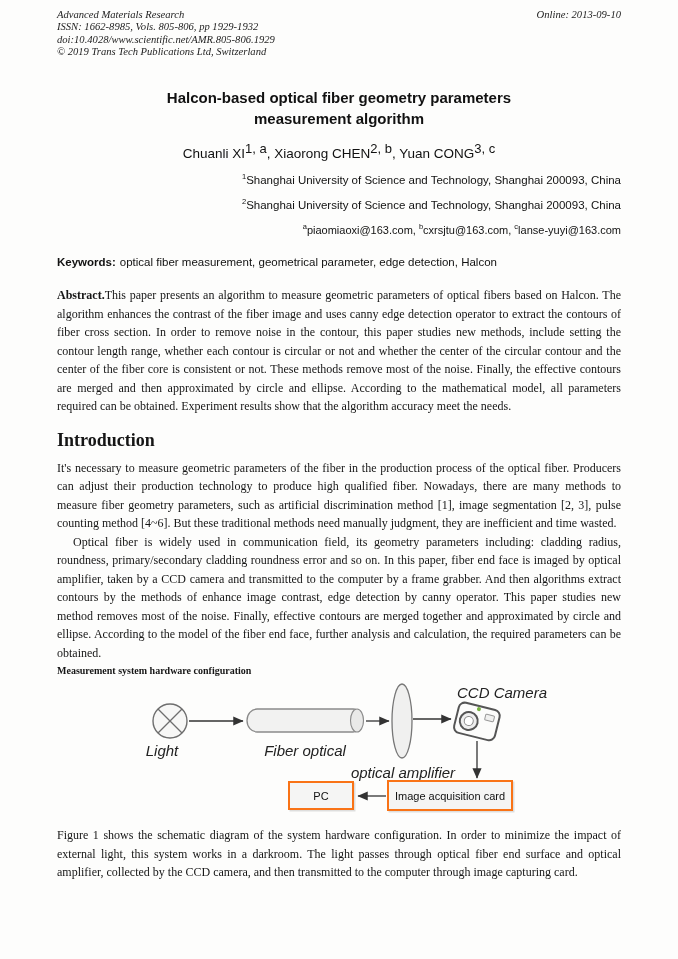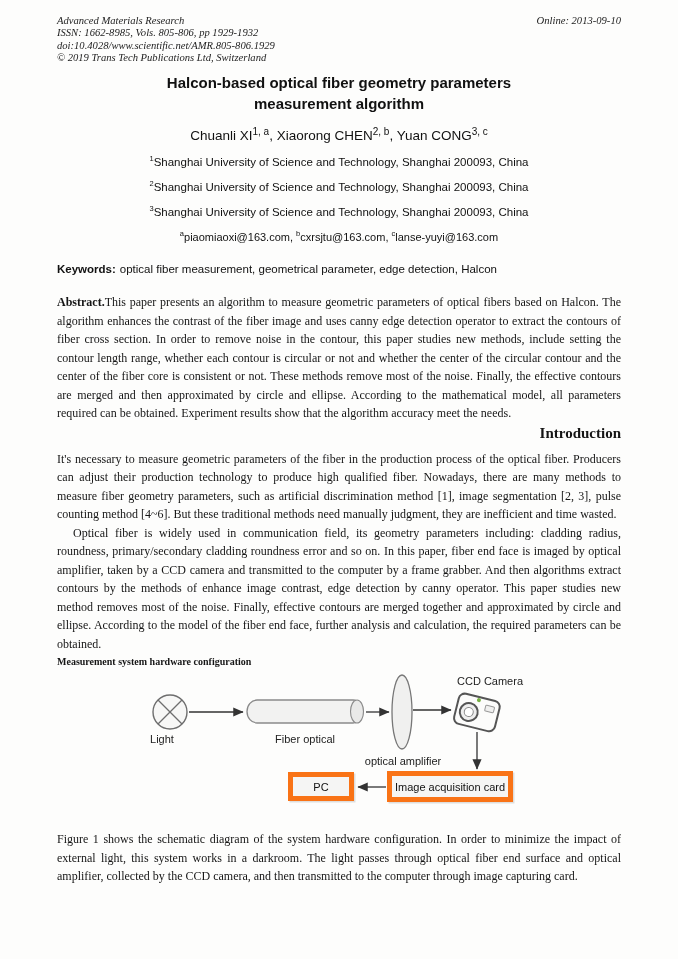"Advanced Materials Research" .page { padding: 15px 57px 0 57px -> 9px 57px 0 57px }
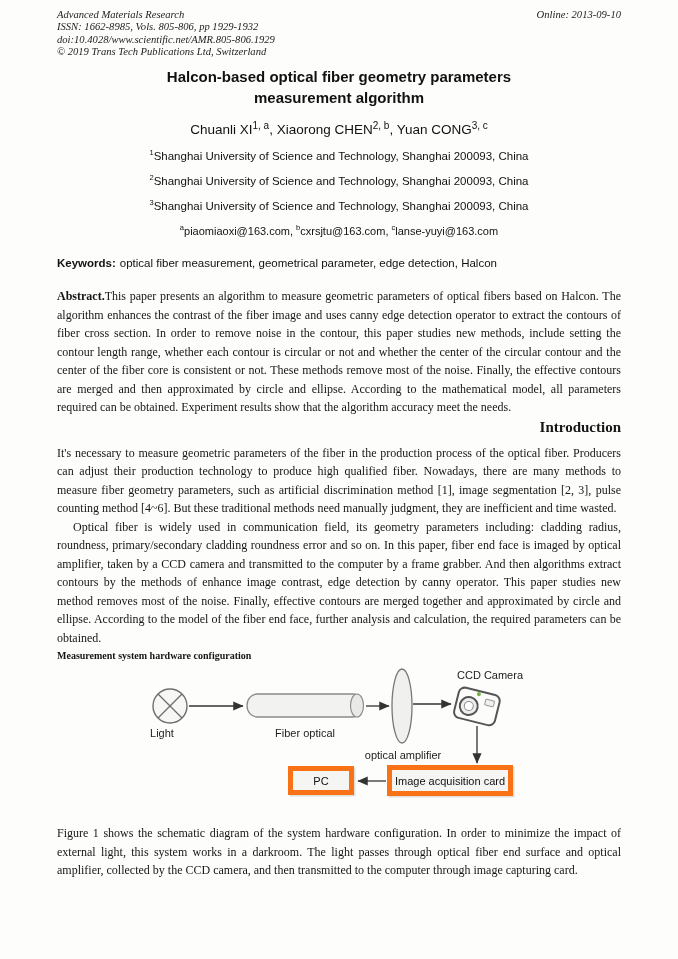"Halcon-based optical fiber geometry" .title { margin-top: 7px -> 28px }
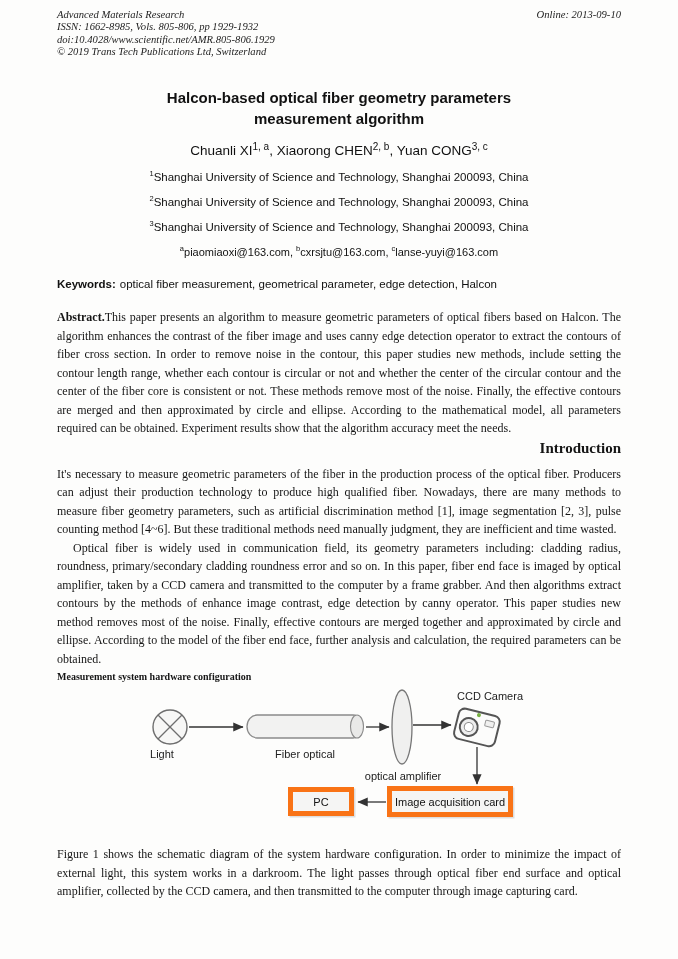"1, a" .authors sup { font-size: 10px -> 13px }
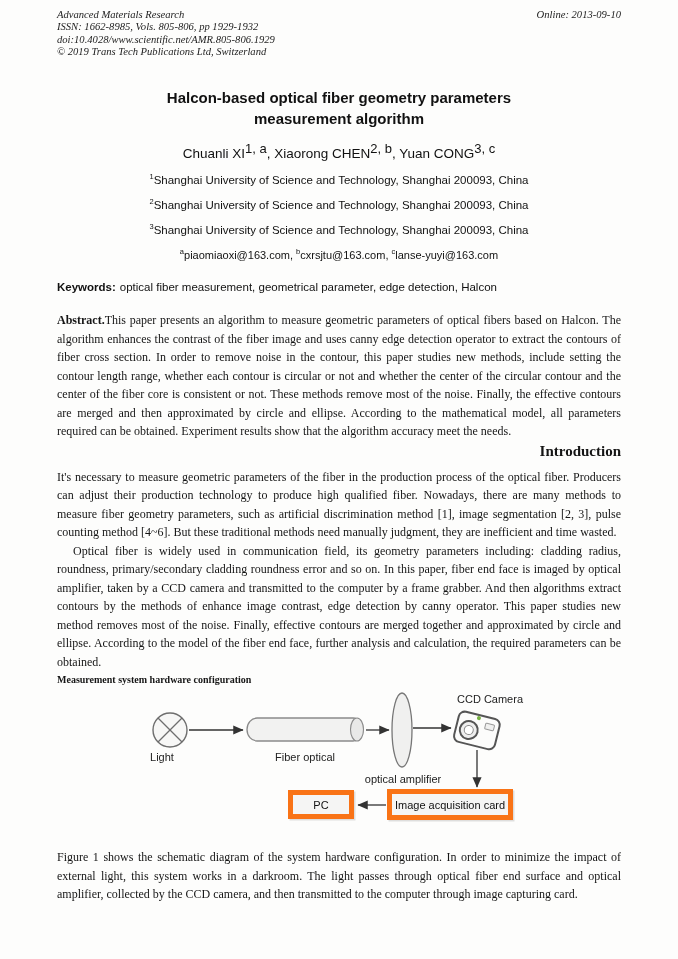"1Shanghai University of Science and" .affils { text-align: center -> right }
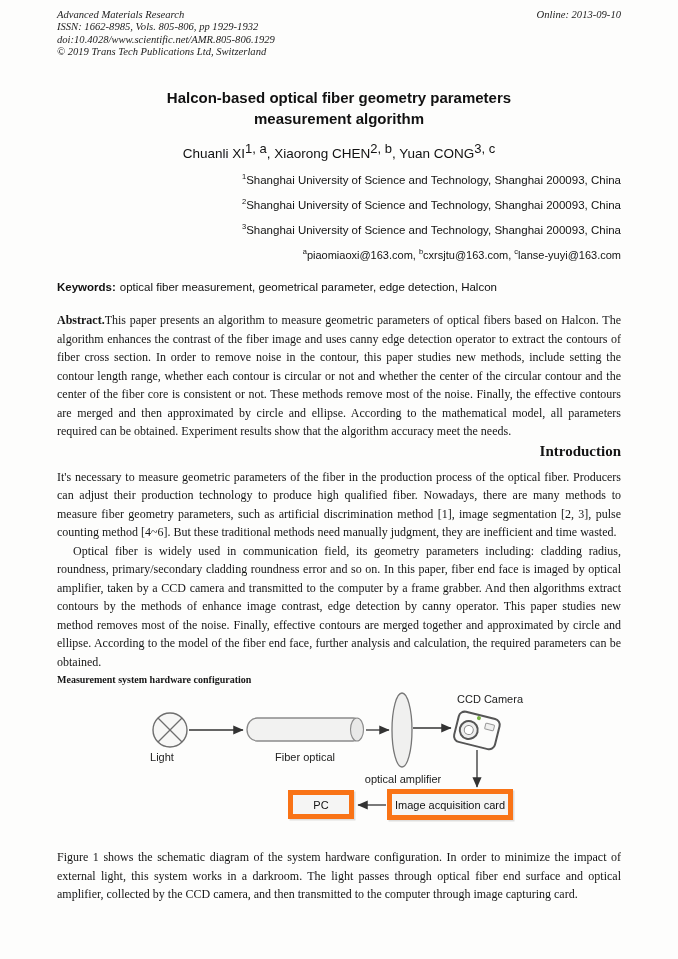"3Shanghai University of Science and" div.affil-line { html: <div><sup>3</sup><span>Shanghai University of Science and Technology, Shanghai 200093, China</span></div> -> none }
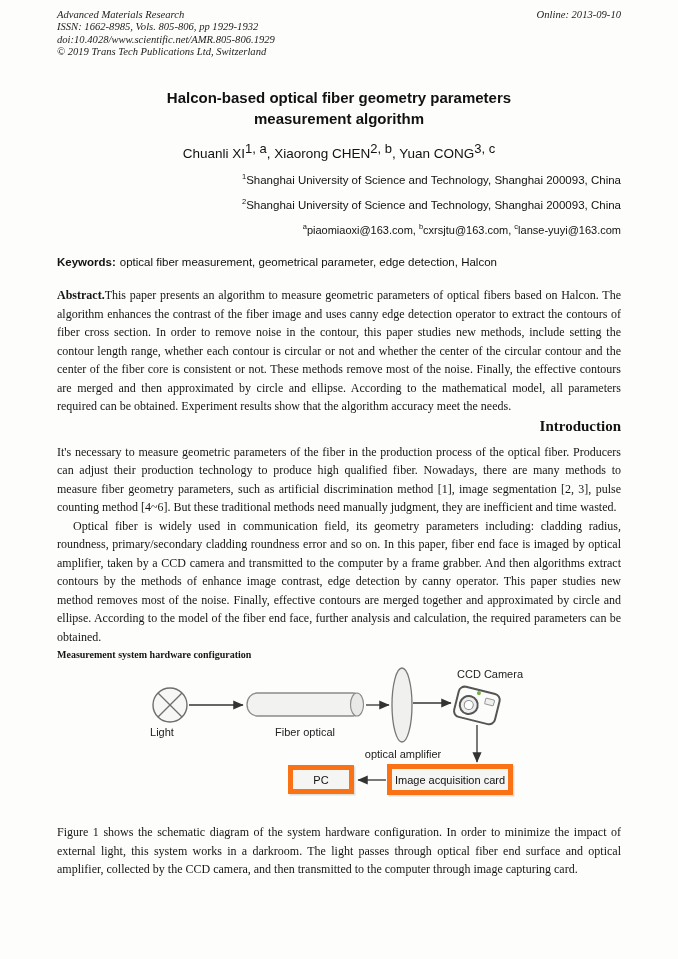"Introduction" .sec-h { font-size: 15px -> 18px; margin: 2px 0 8px 0 -> 14px 0 8px 0; text-align: right -> none }
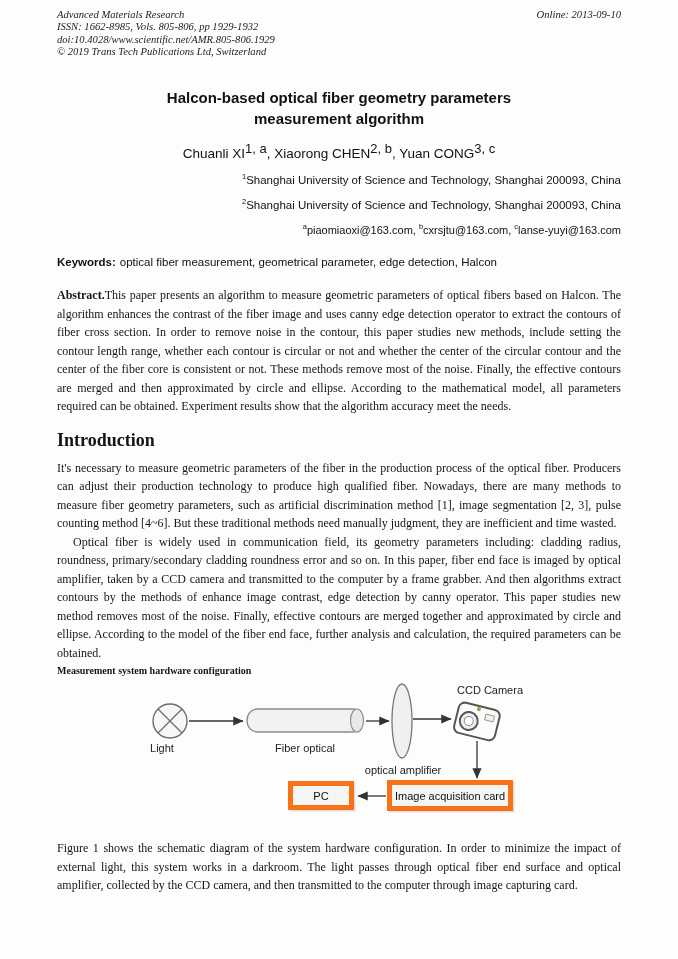"CCD Camera" .fig-label { font-size: 11px -> 15px; font-style: none -> italic }
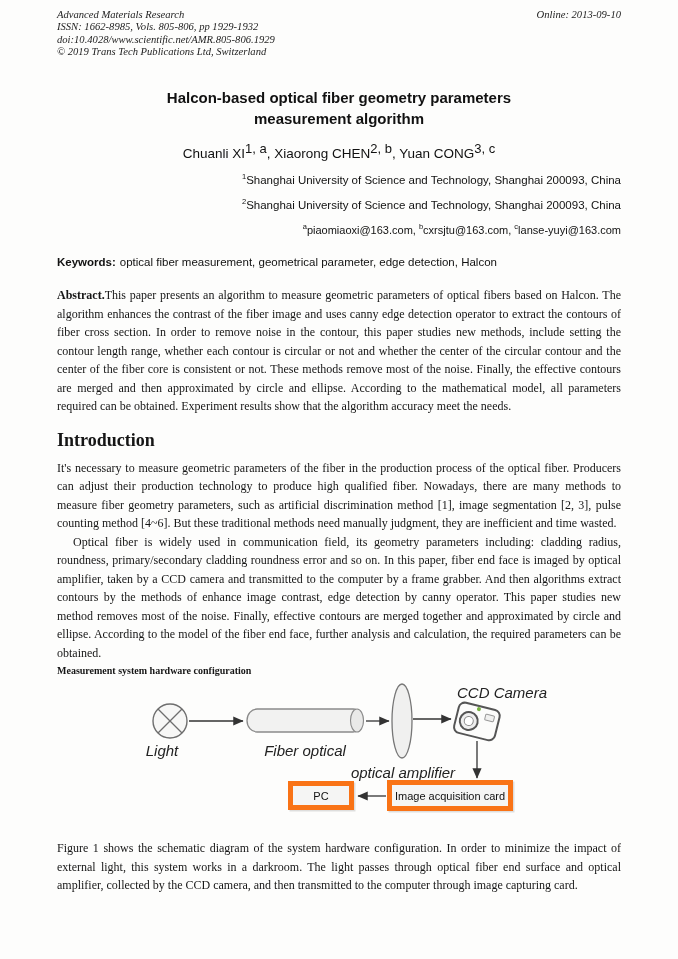"PC" .diagram-box { border: 5px solid #f97316 -> 2px solid #f97316 }
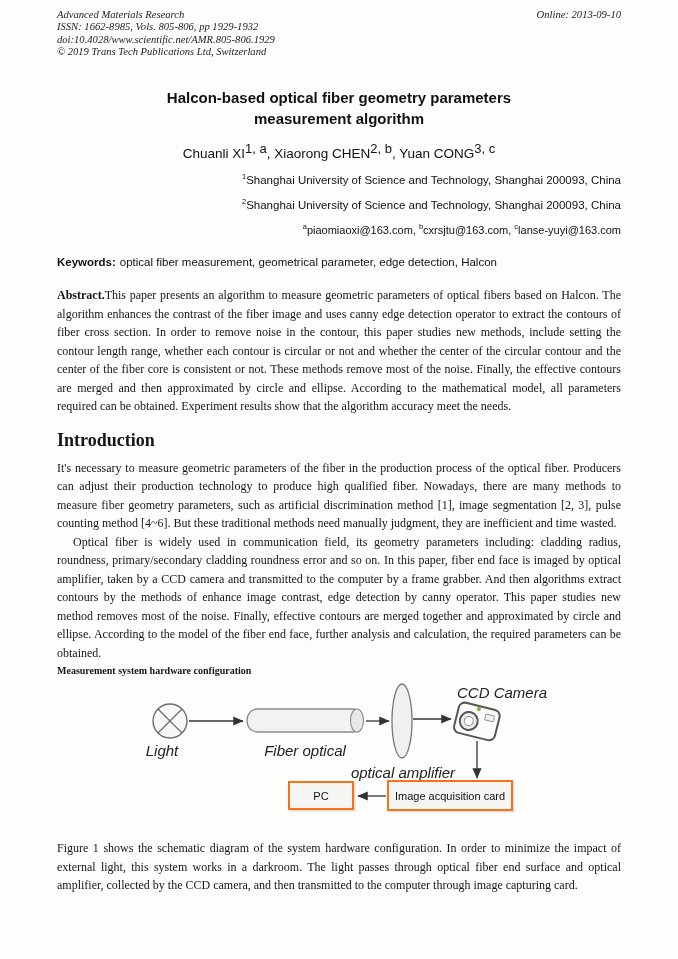"Figure 1 shows the schematic" .after-fig { margin-top: 20px -> 7px }
